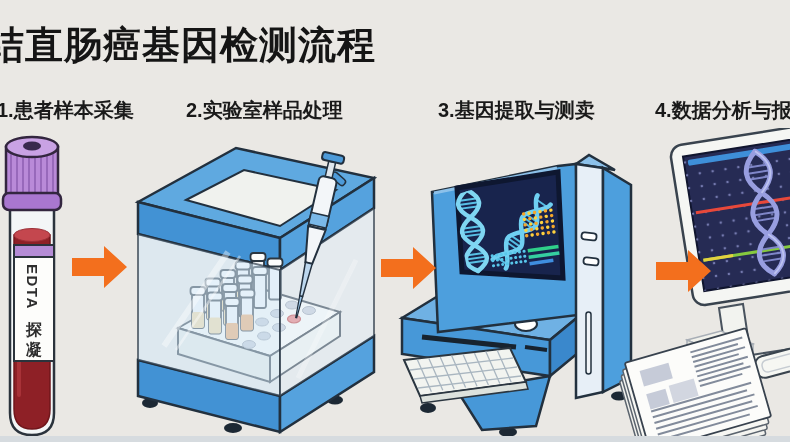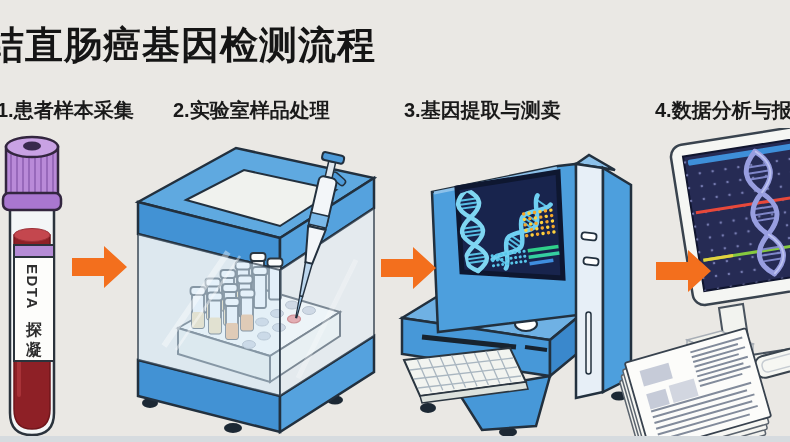"2.实验室样品处理" #step2 { left: 173px -> 186px }
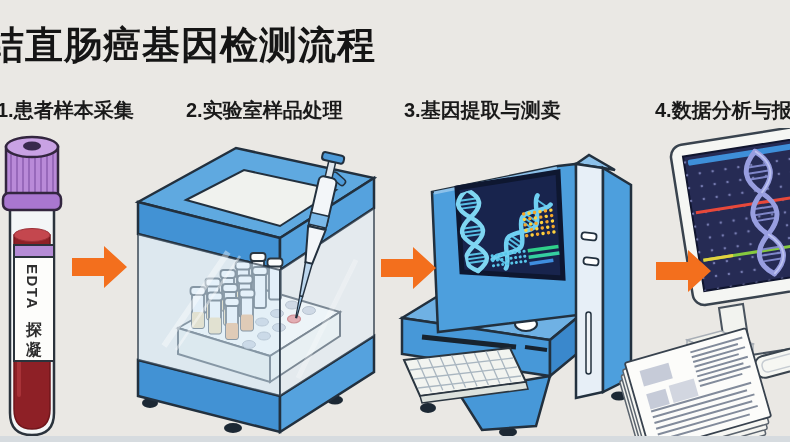"3.基因提取与测卖" #step3 { left: 404px -> 438px }
